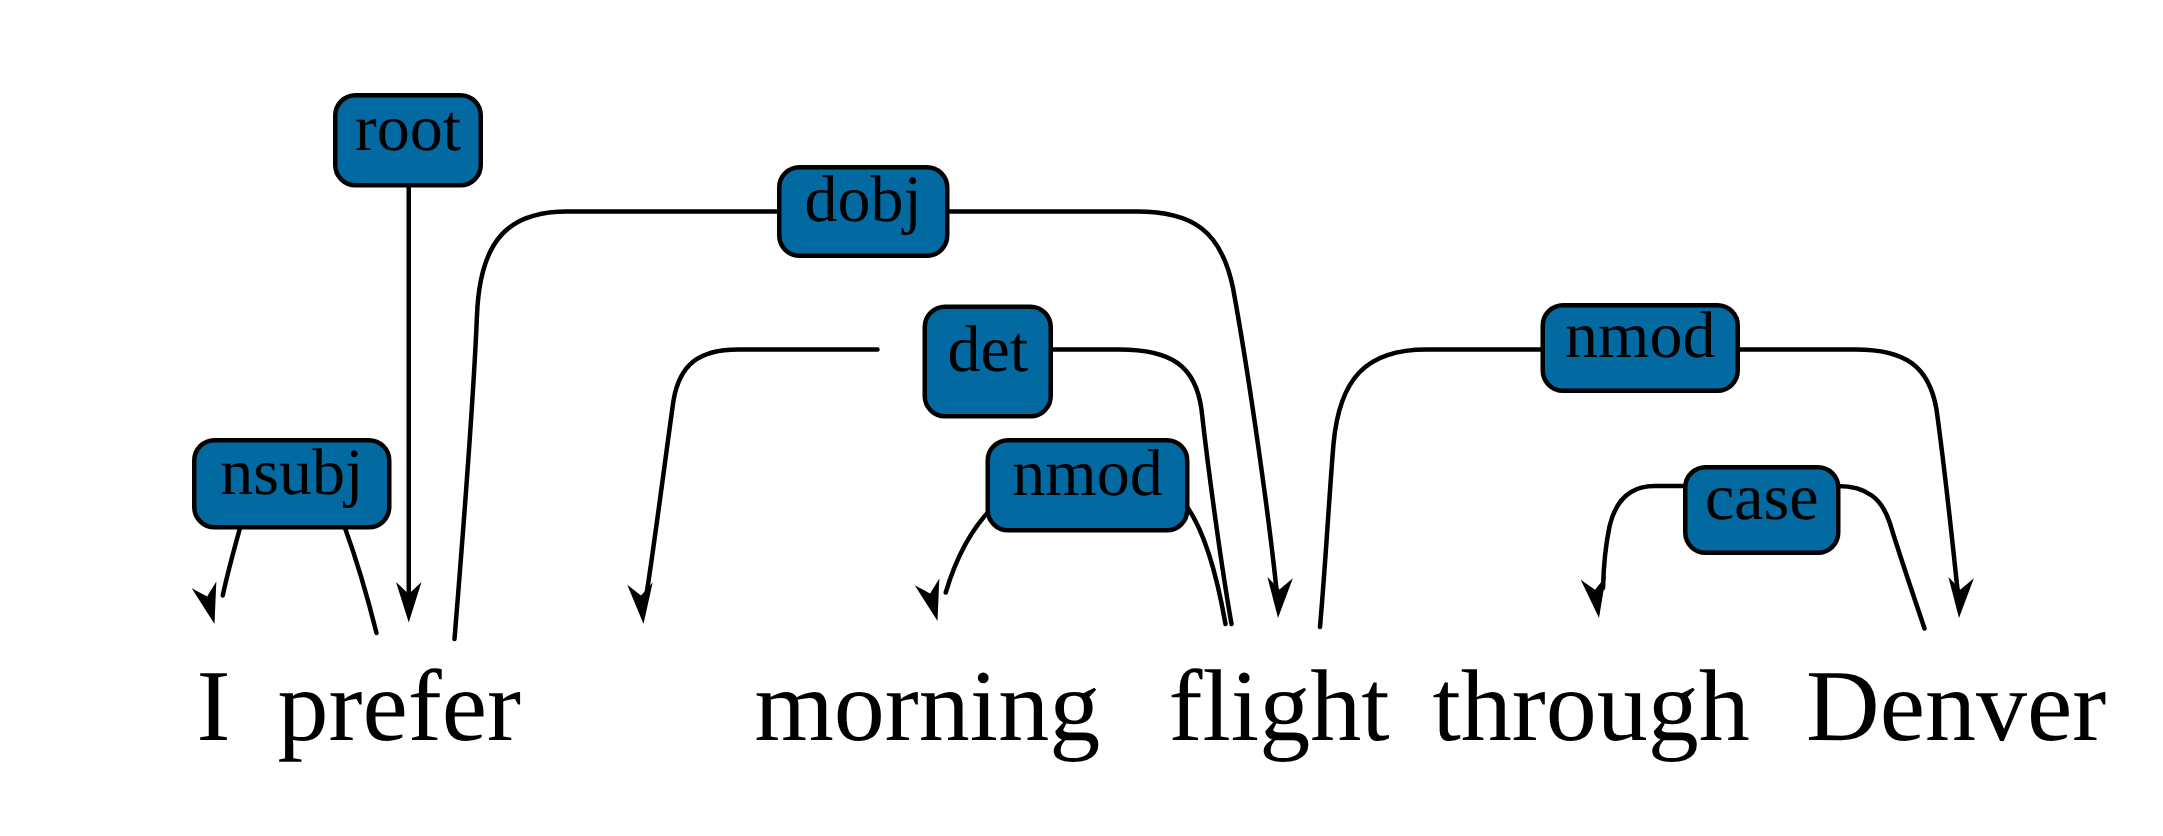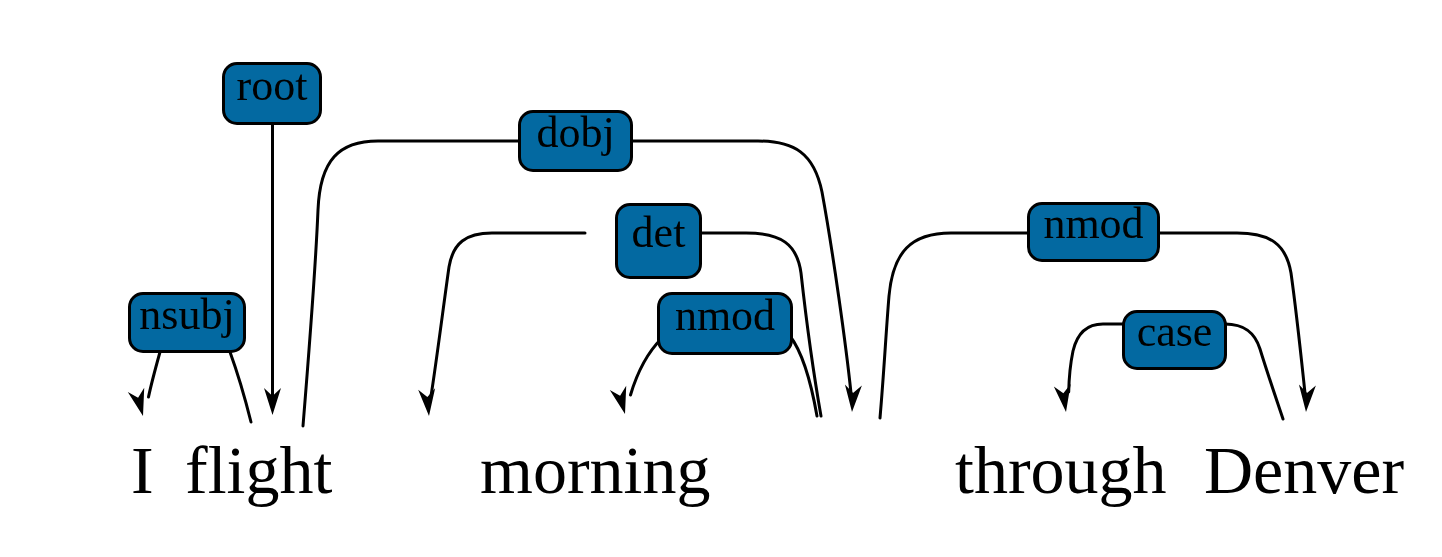"nsubj" div.dep-label { width: 118px -> 133px }
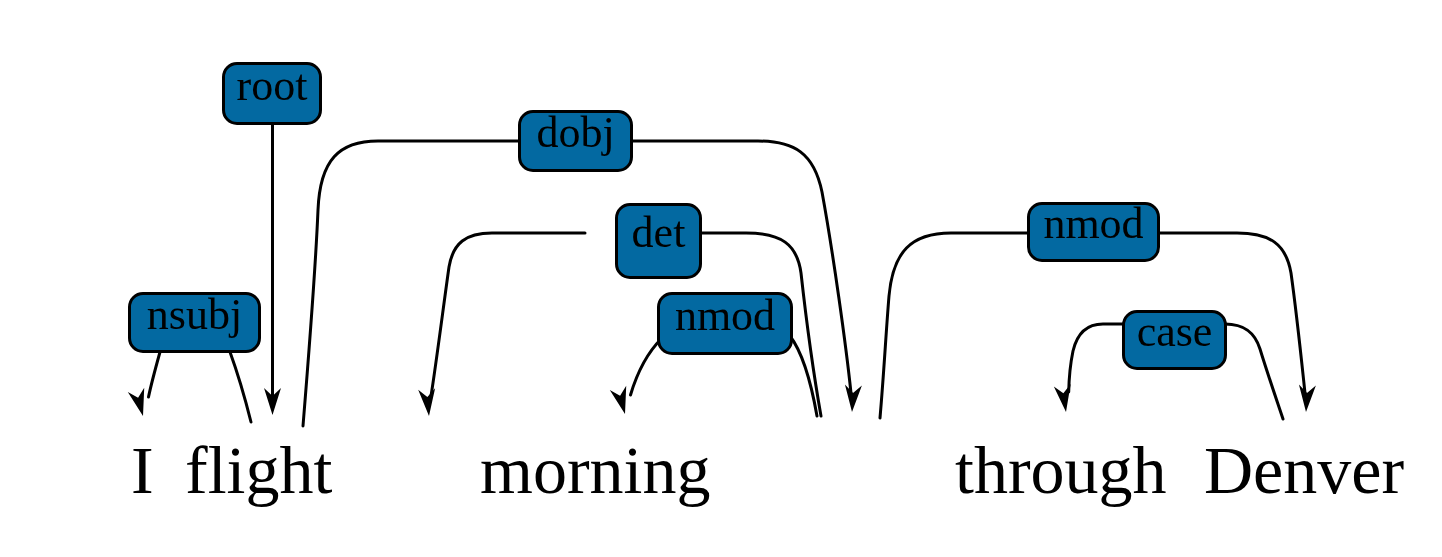"flight" span.word { text: flight -> prefer }
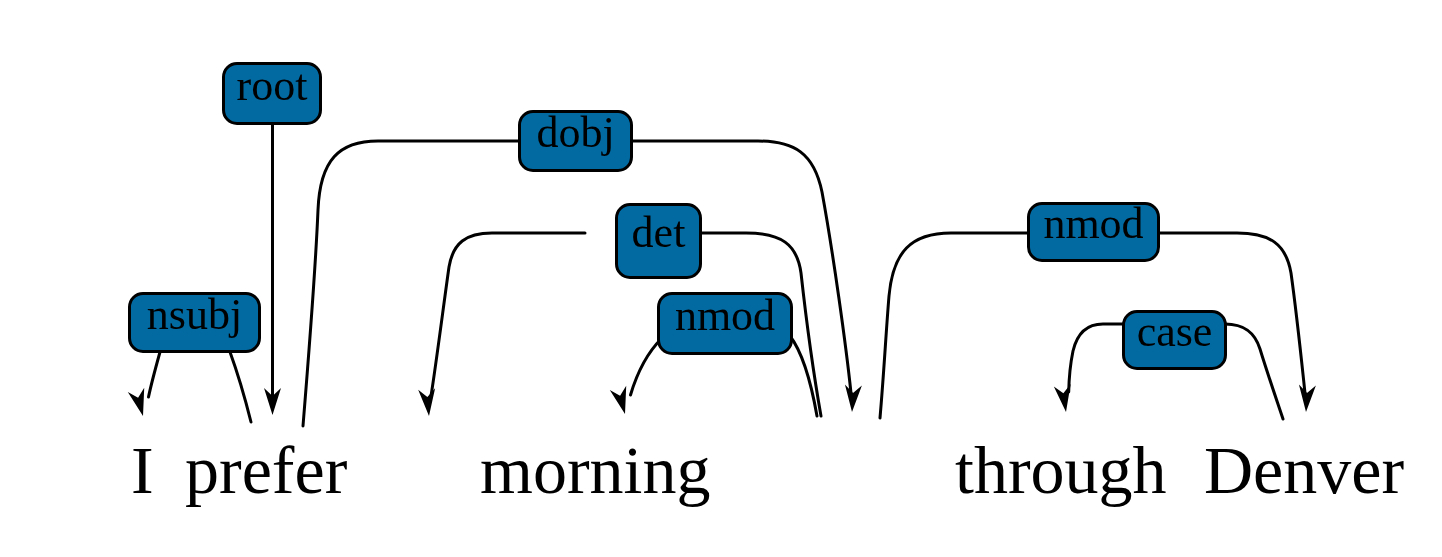"morning" span.word { left: 480px -> 503px }
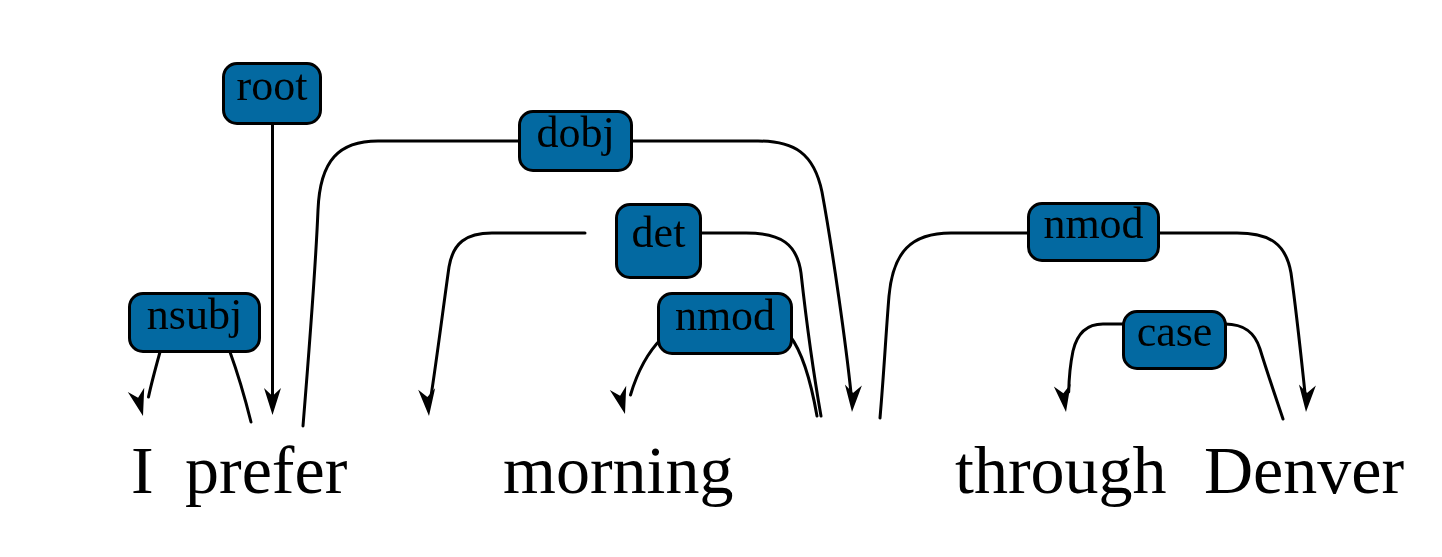"flight" span.word { html: none -> <span>flight</span> }
